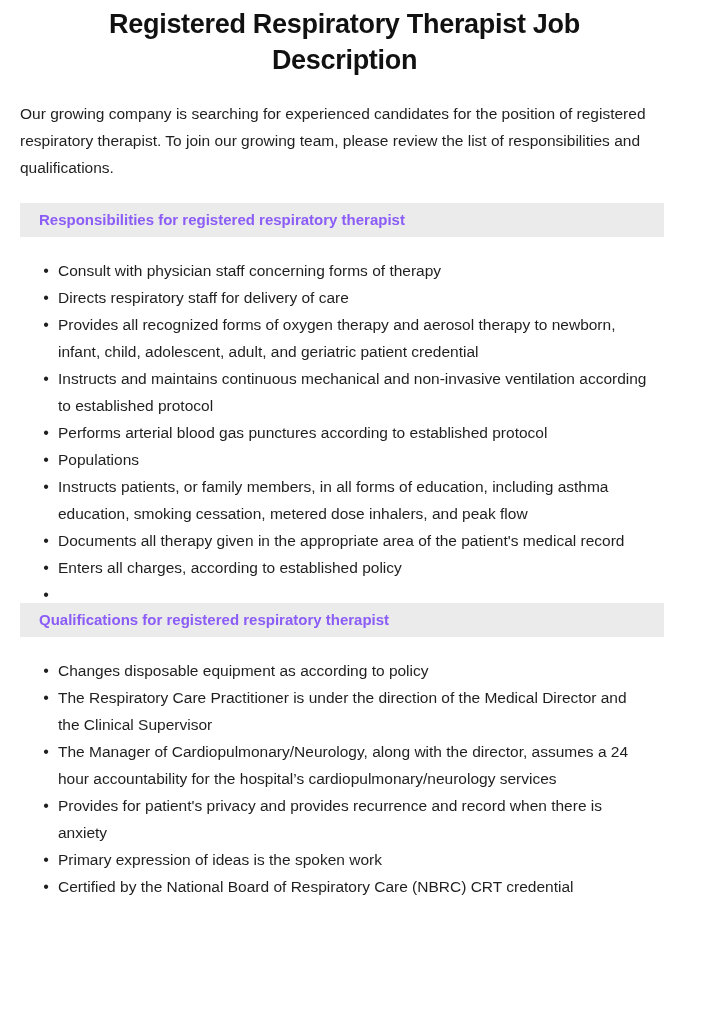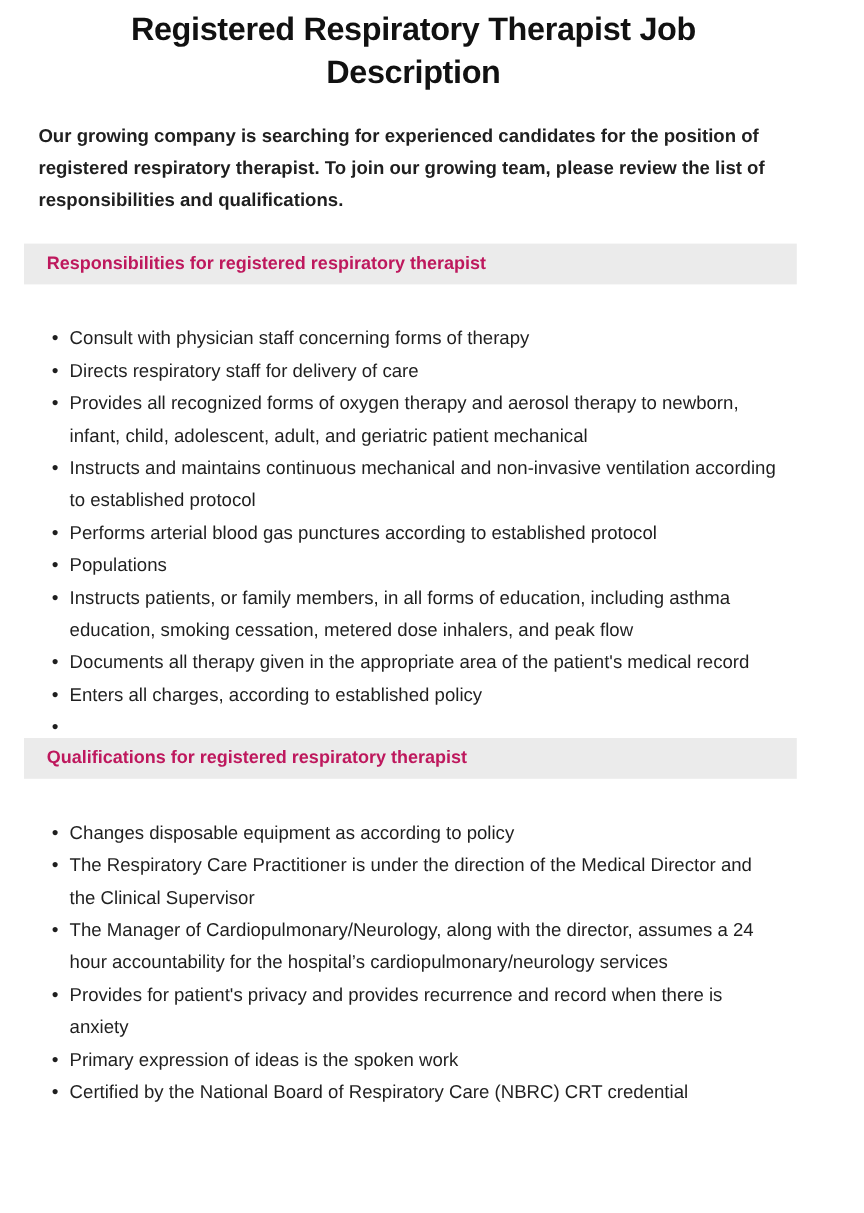"Our growing company is searching" .intro { font-weight: 700 -> 400; margin: 22px 0 0 12px -> 22px 0 0 0 }
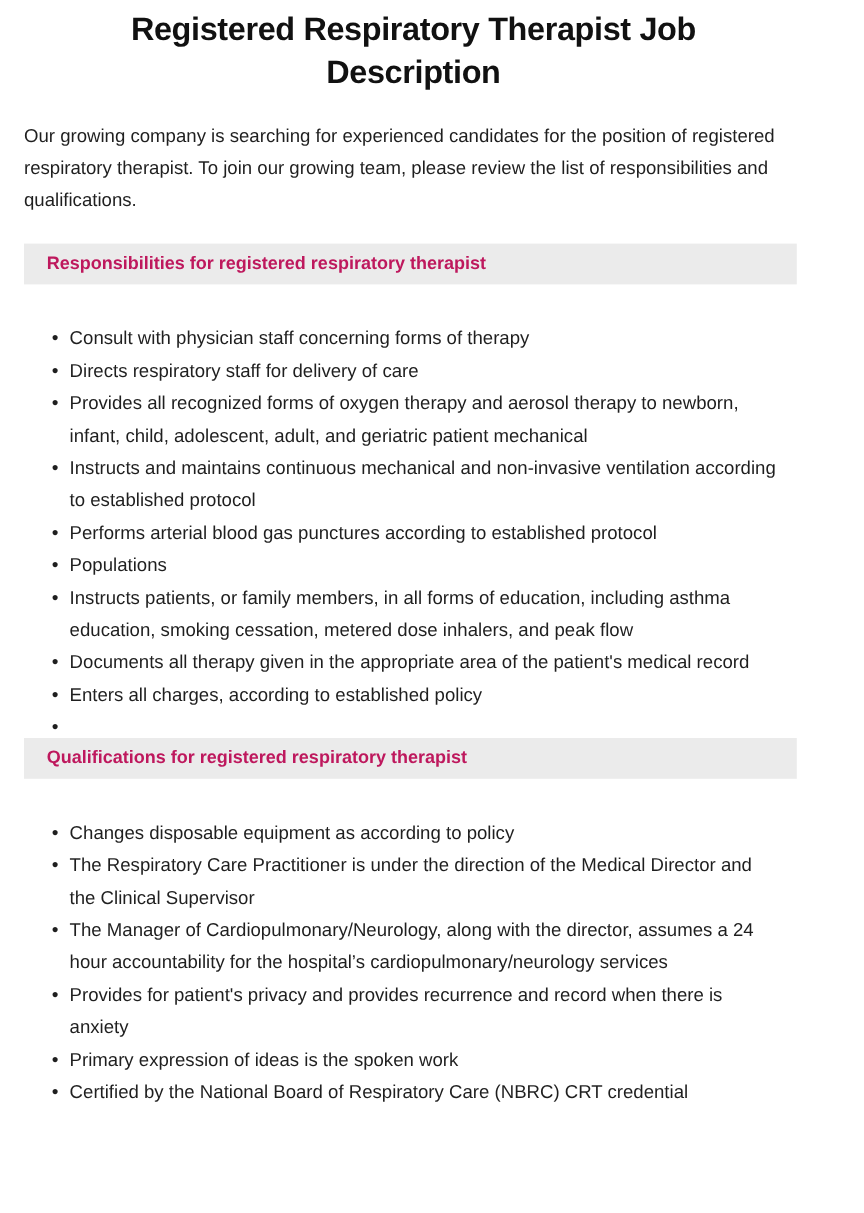"Responsibilities for registered" .section-header { color: #be185d -> #8b5cf6; margin: 0 25px 12px 20px -> 0 25px 0 20px }
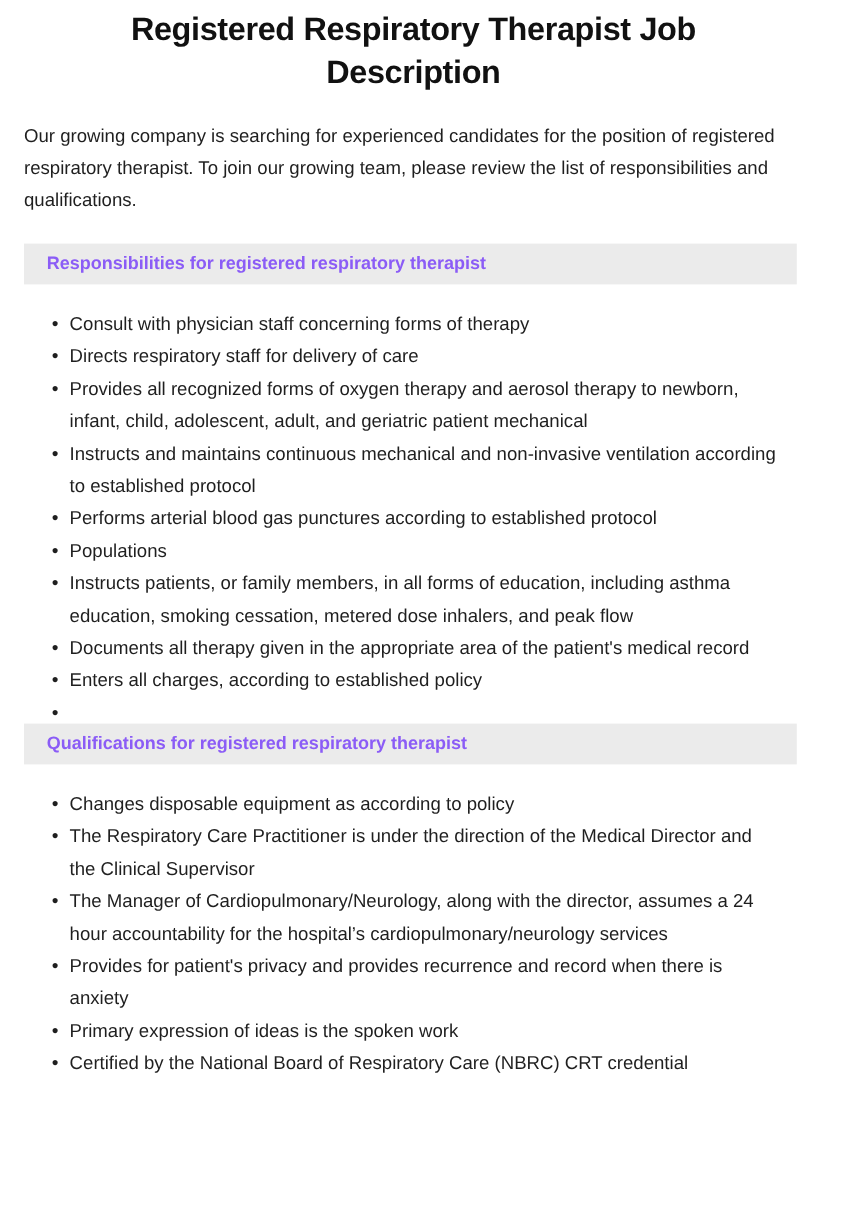"Provides all recognized forms of" span { text: mechanical -> credential }
